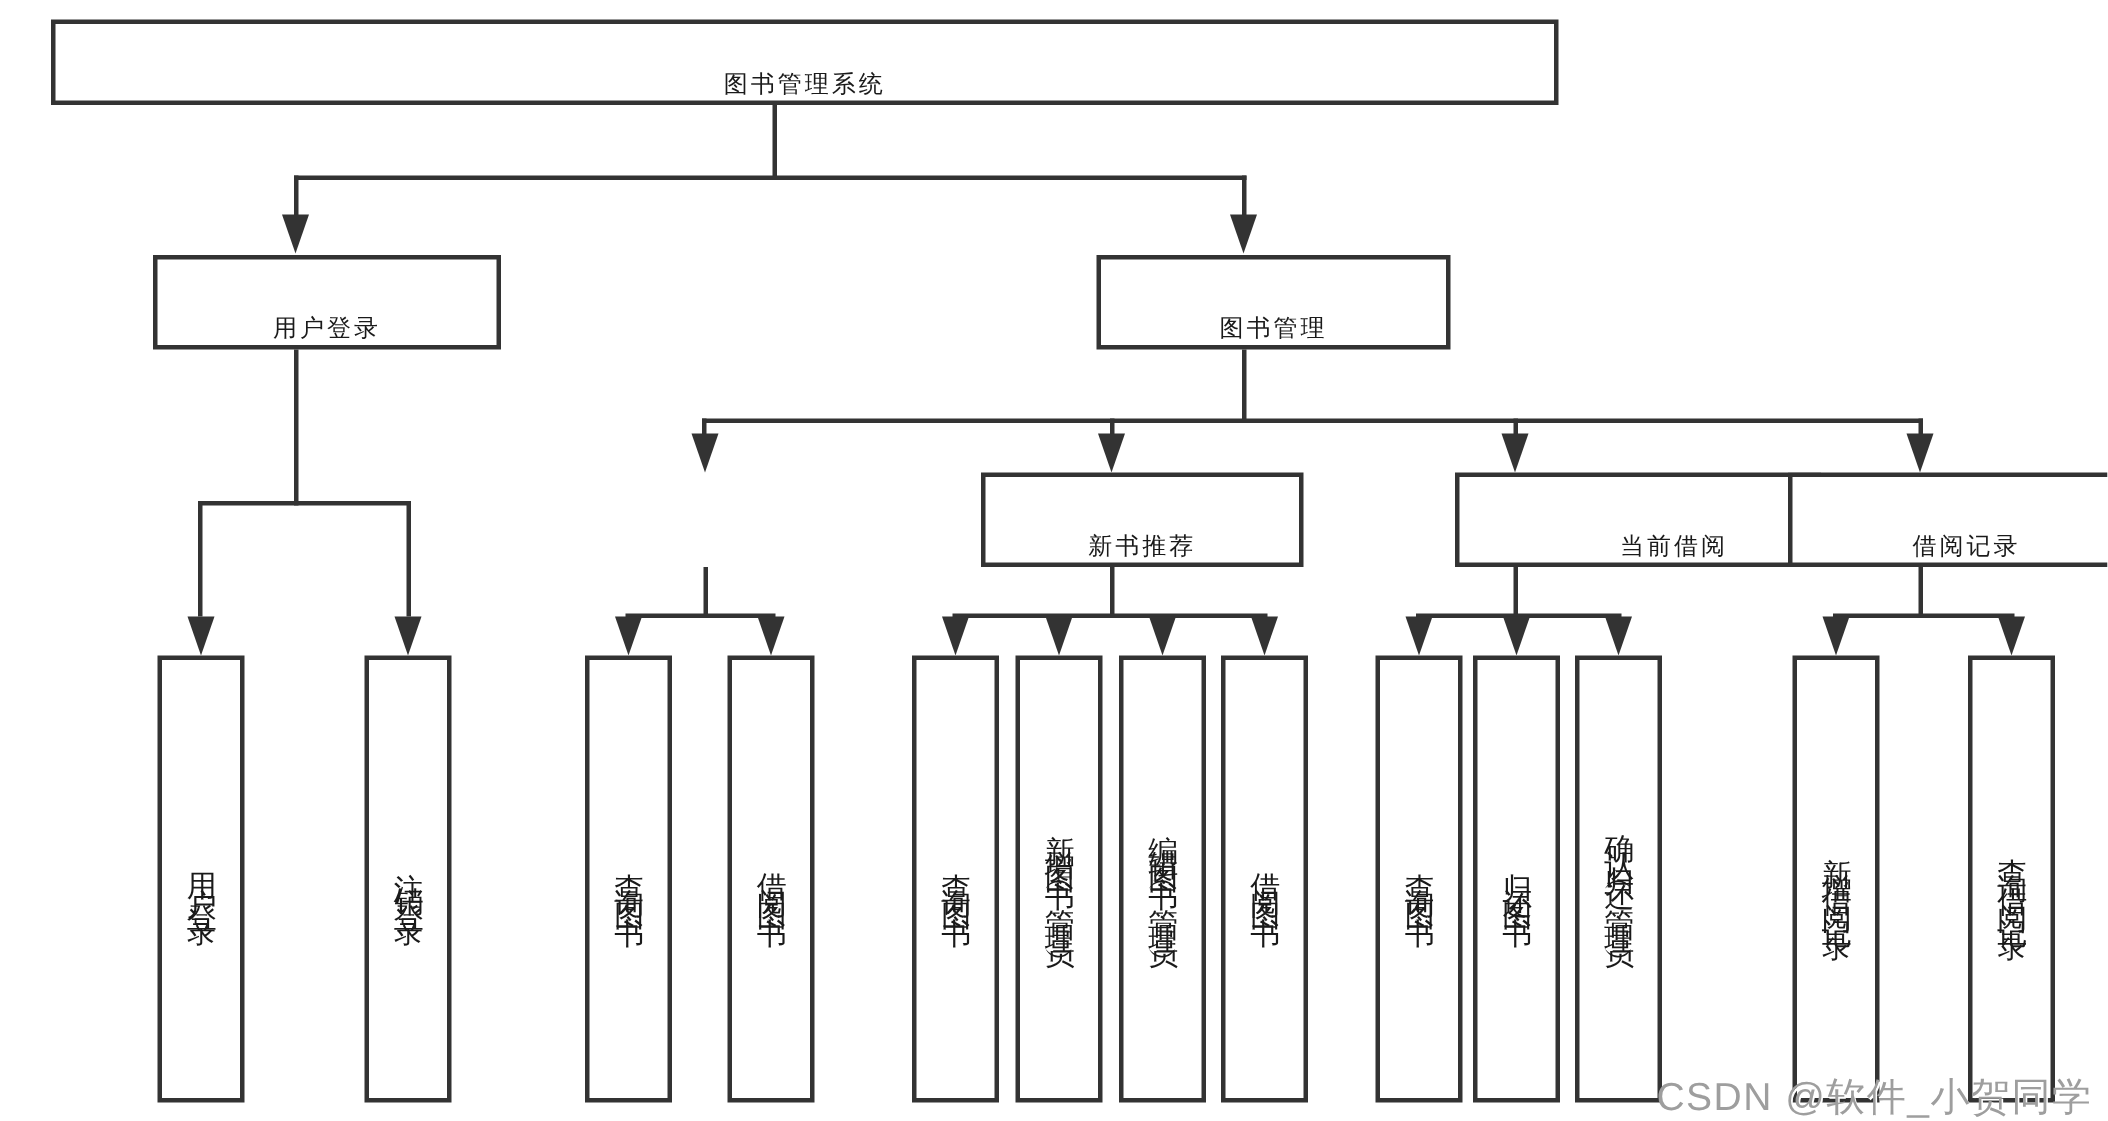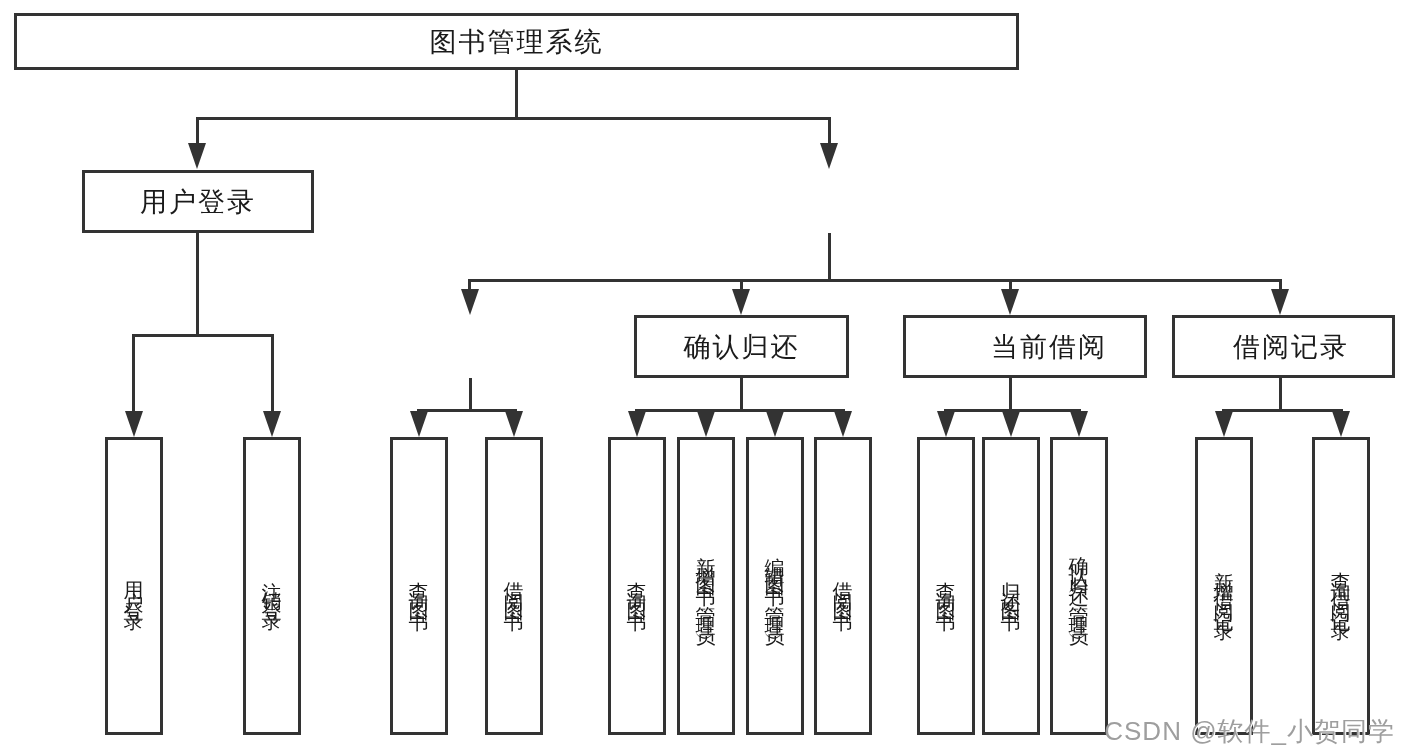"图书管理系统" .box { align-items: center -> flex-end; font-size: 27px -> 16px; margin-left: none -> 20px }
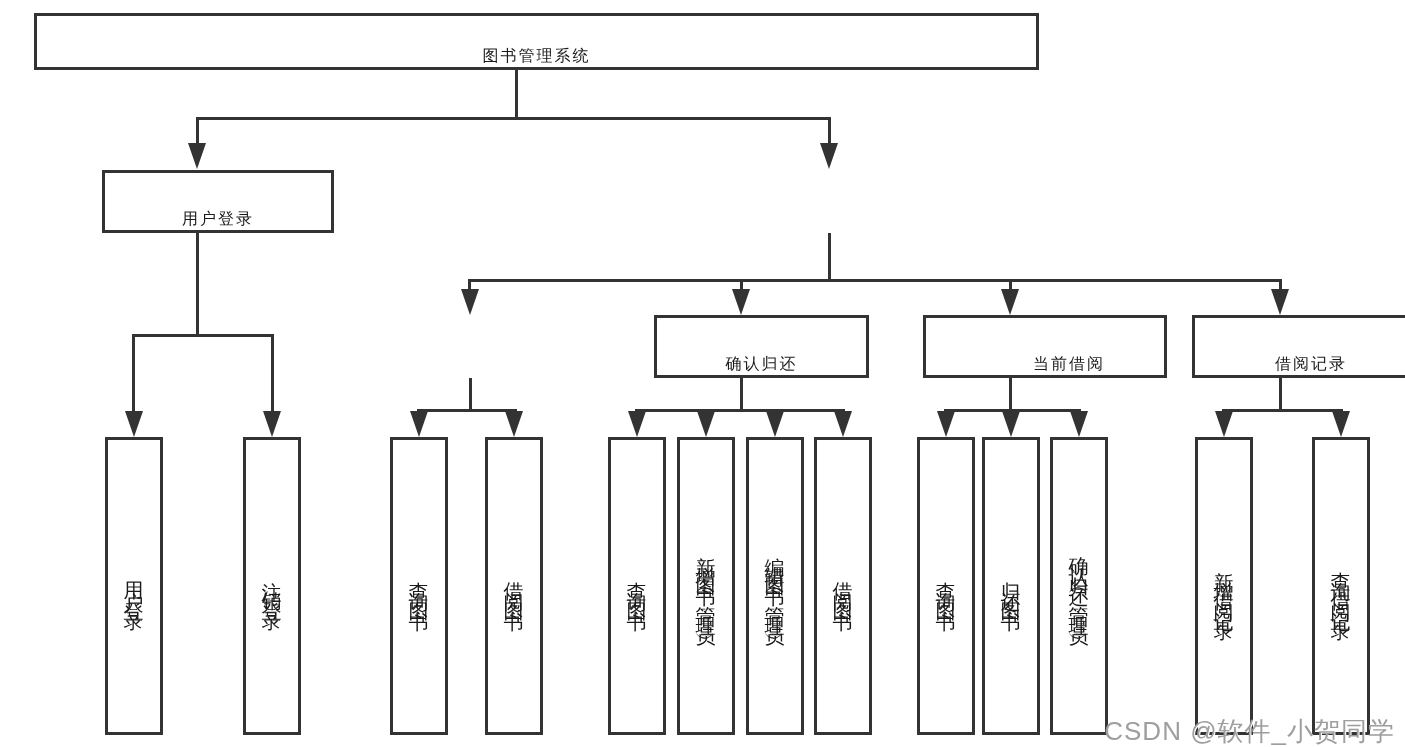"图书管理" div.box { html: none -> <div> <span>图书管理</span> </div> }
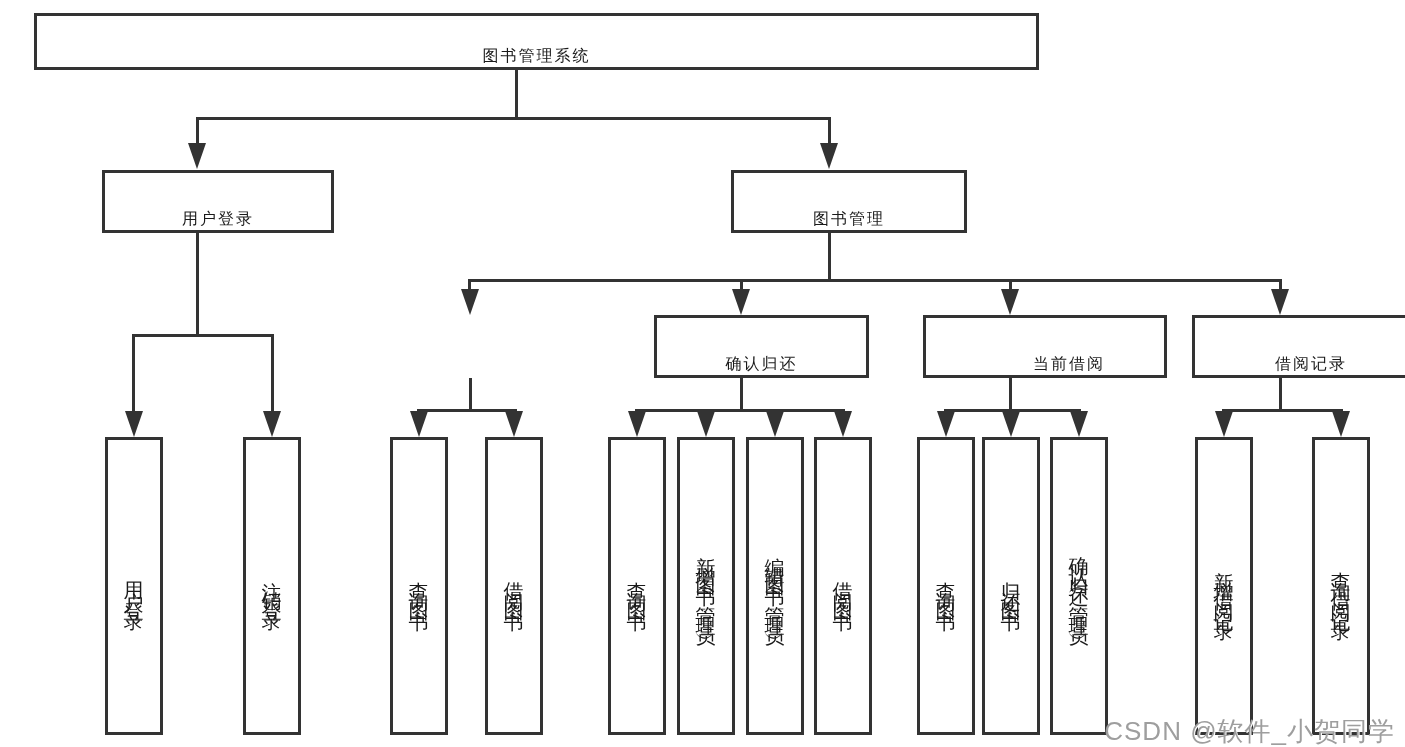"确认归还" span { text: 确认归还 -> 新书推荐 }
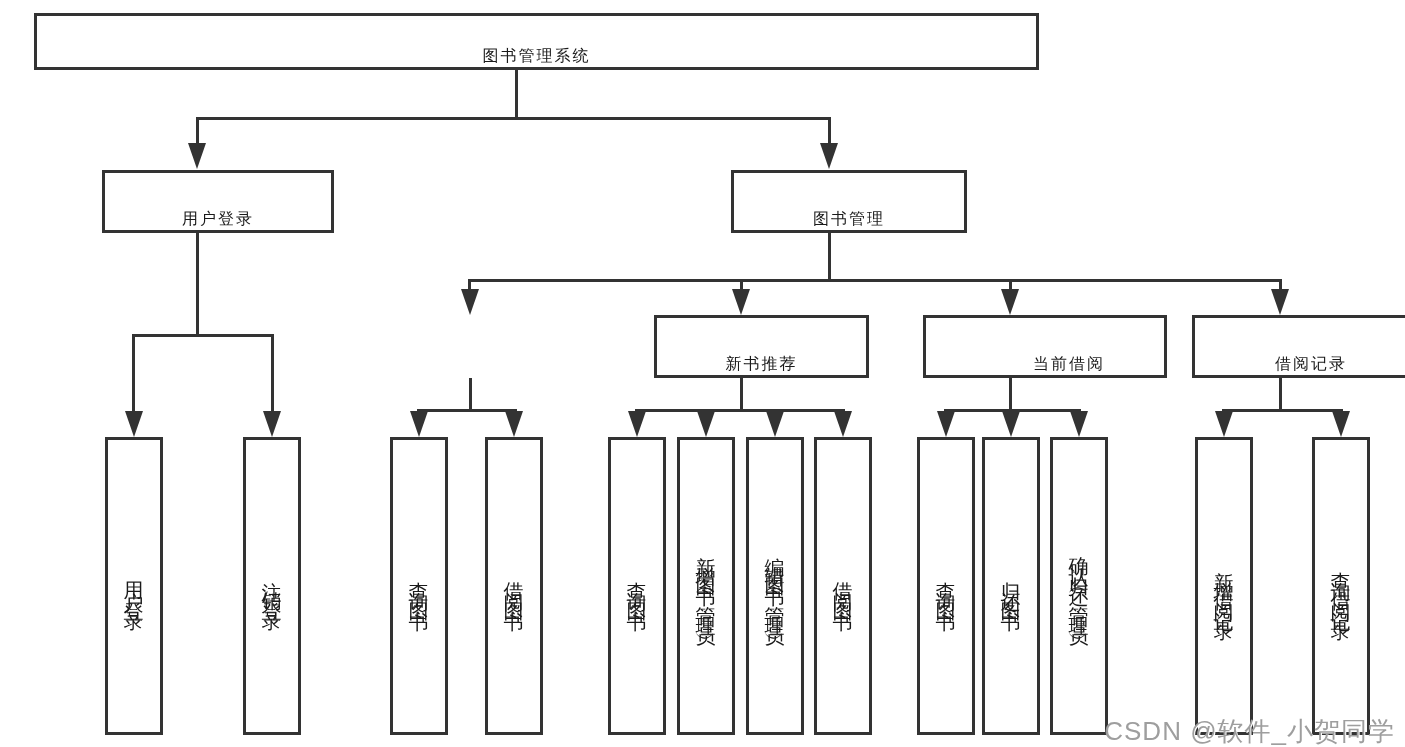"当前借阅" div.box { left: 903px -> 950px }
